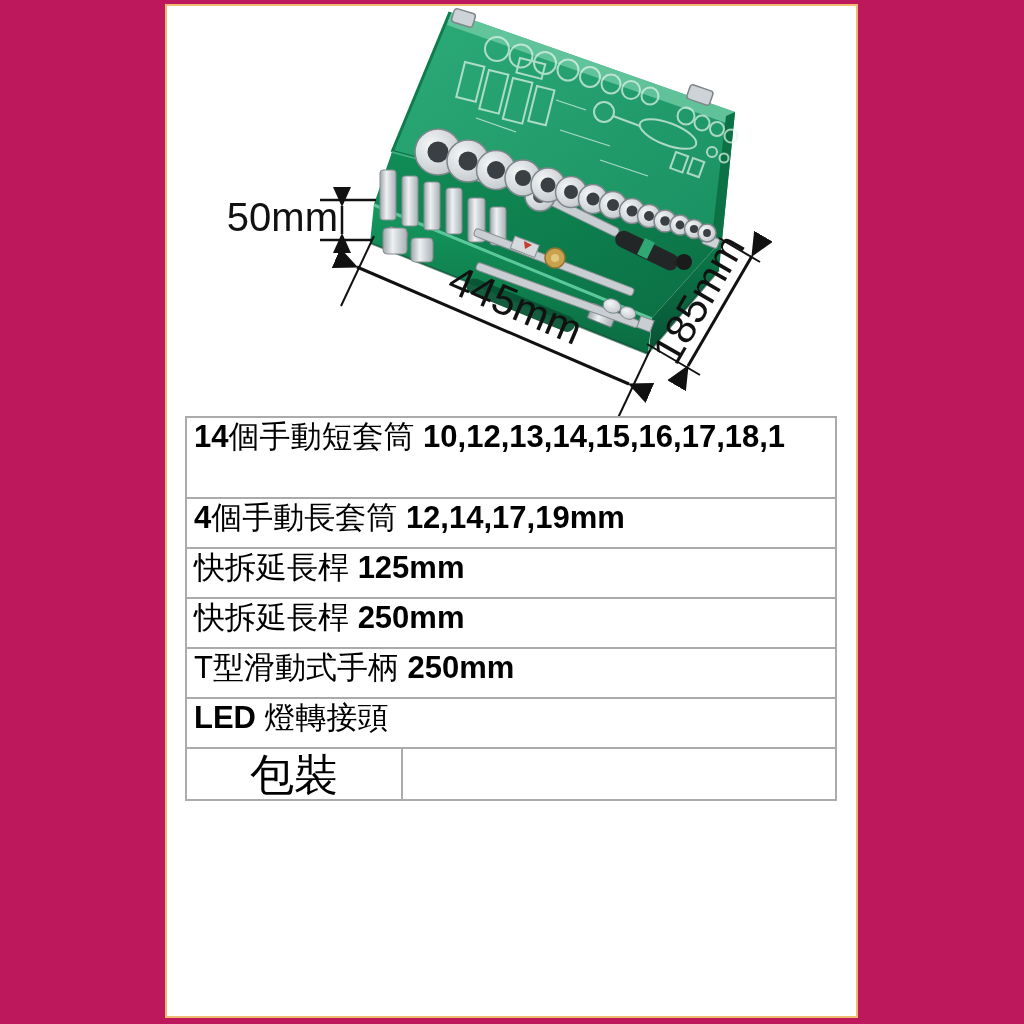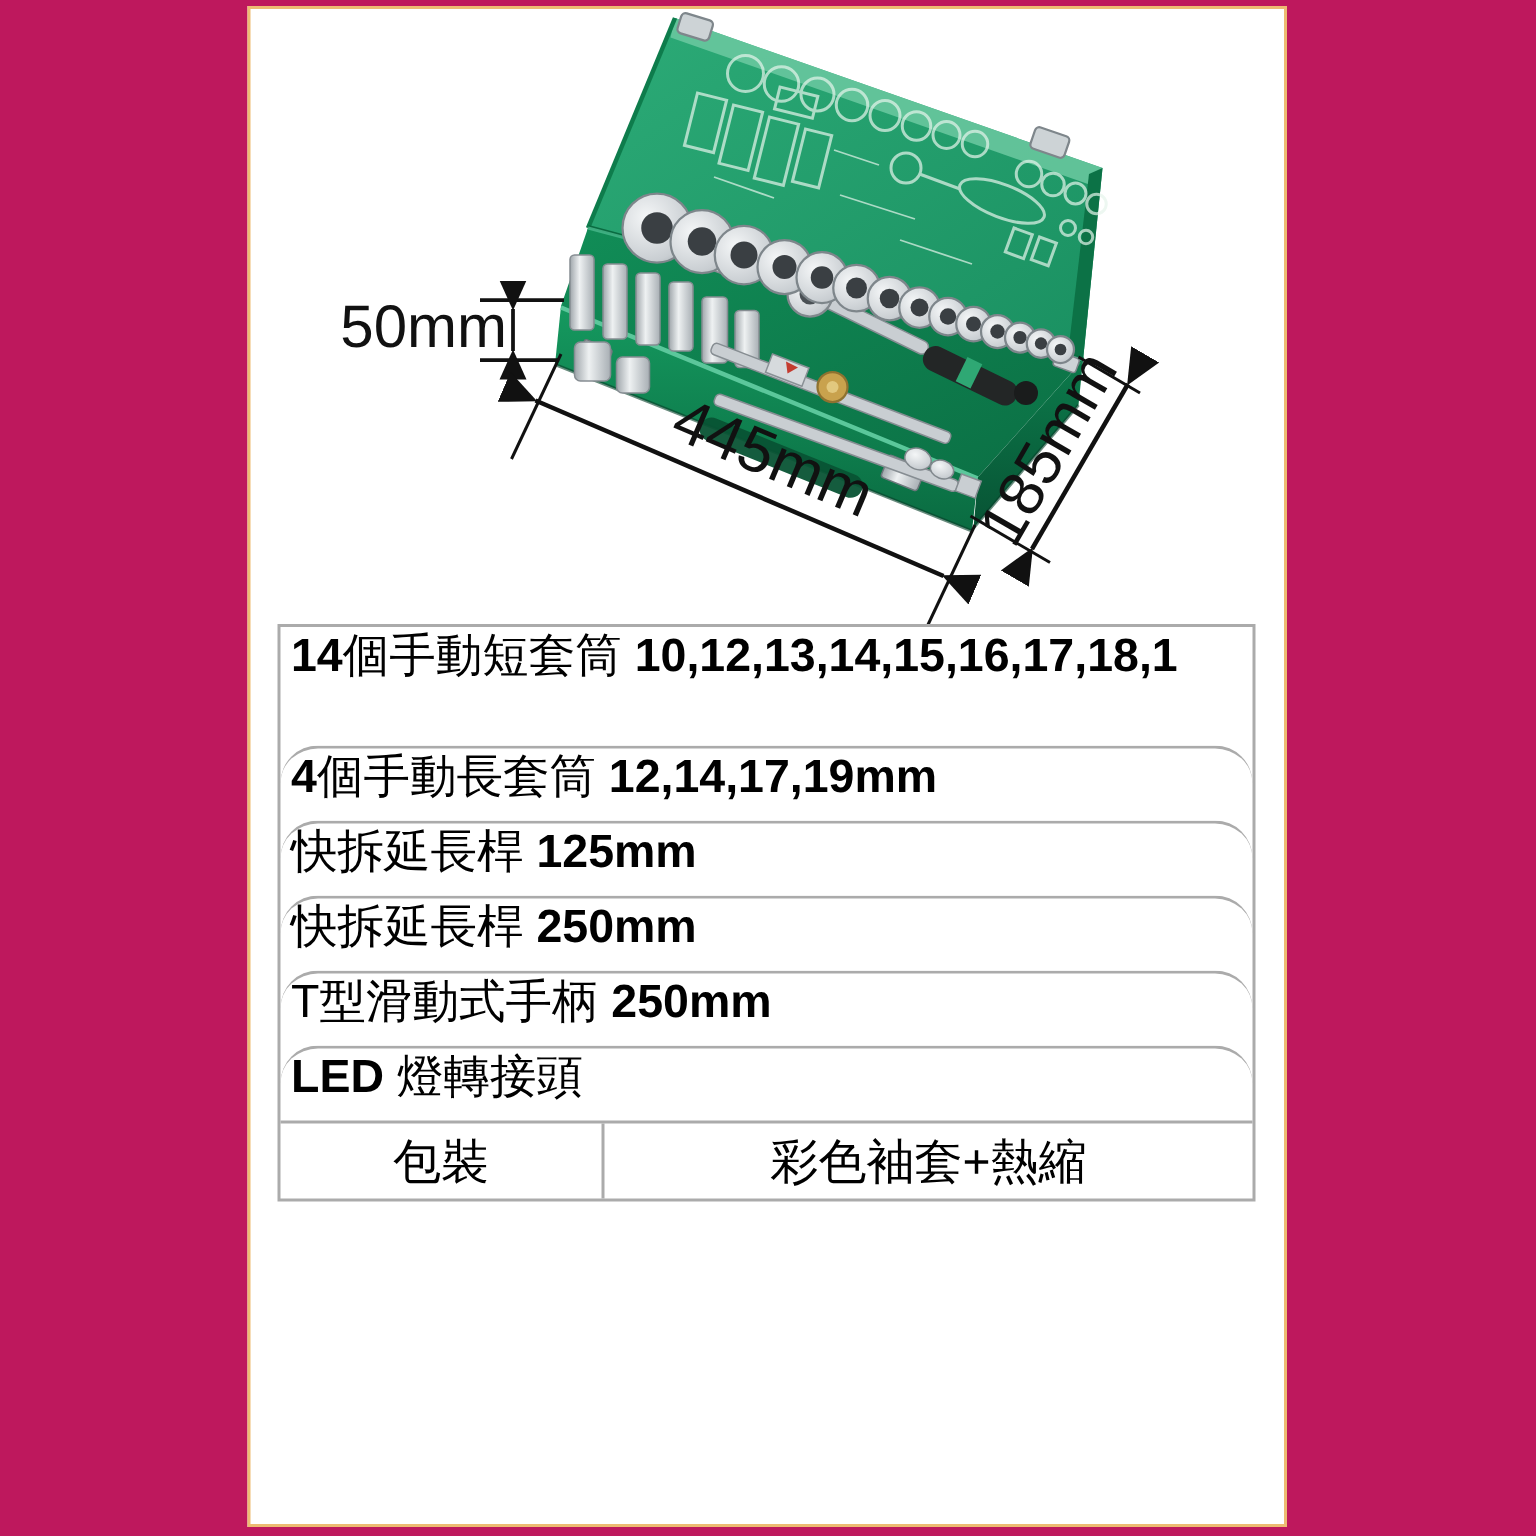"14個手動短套筒 10,12,13,14,15,16,17,18,1" .trow { border-radius: 28px -> none }
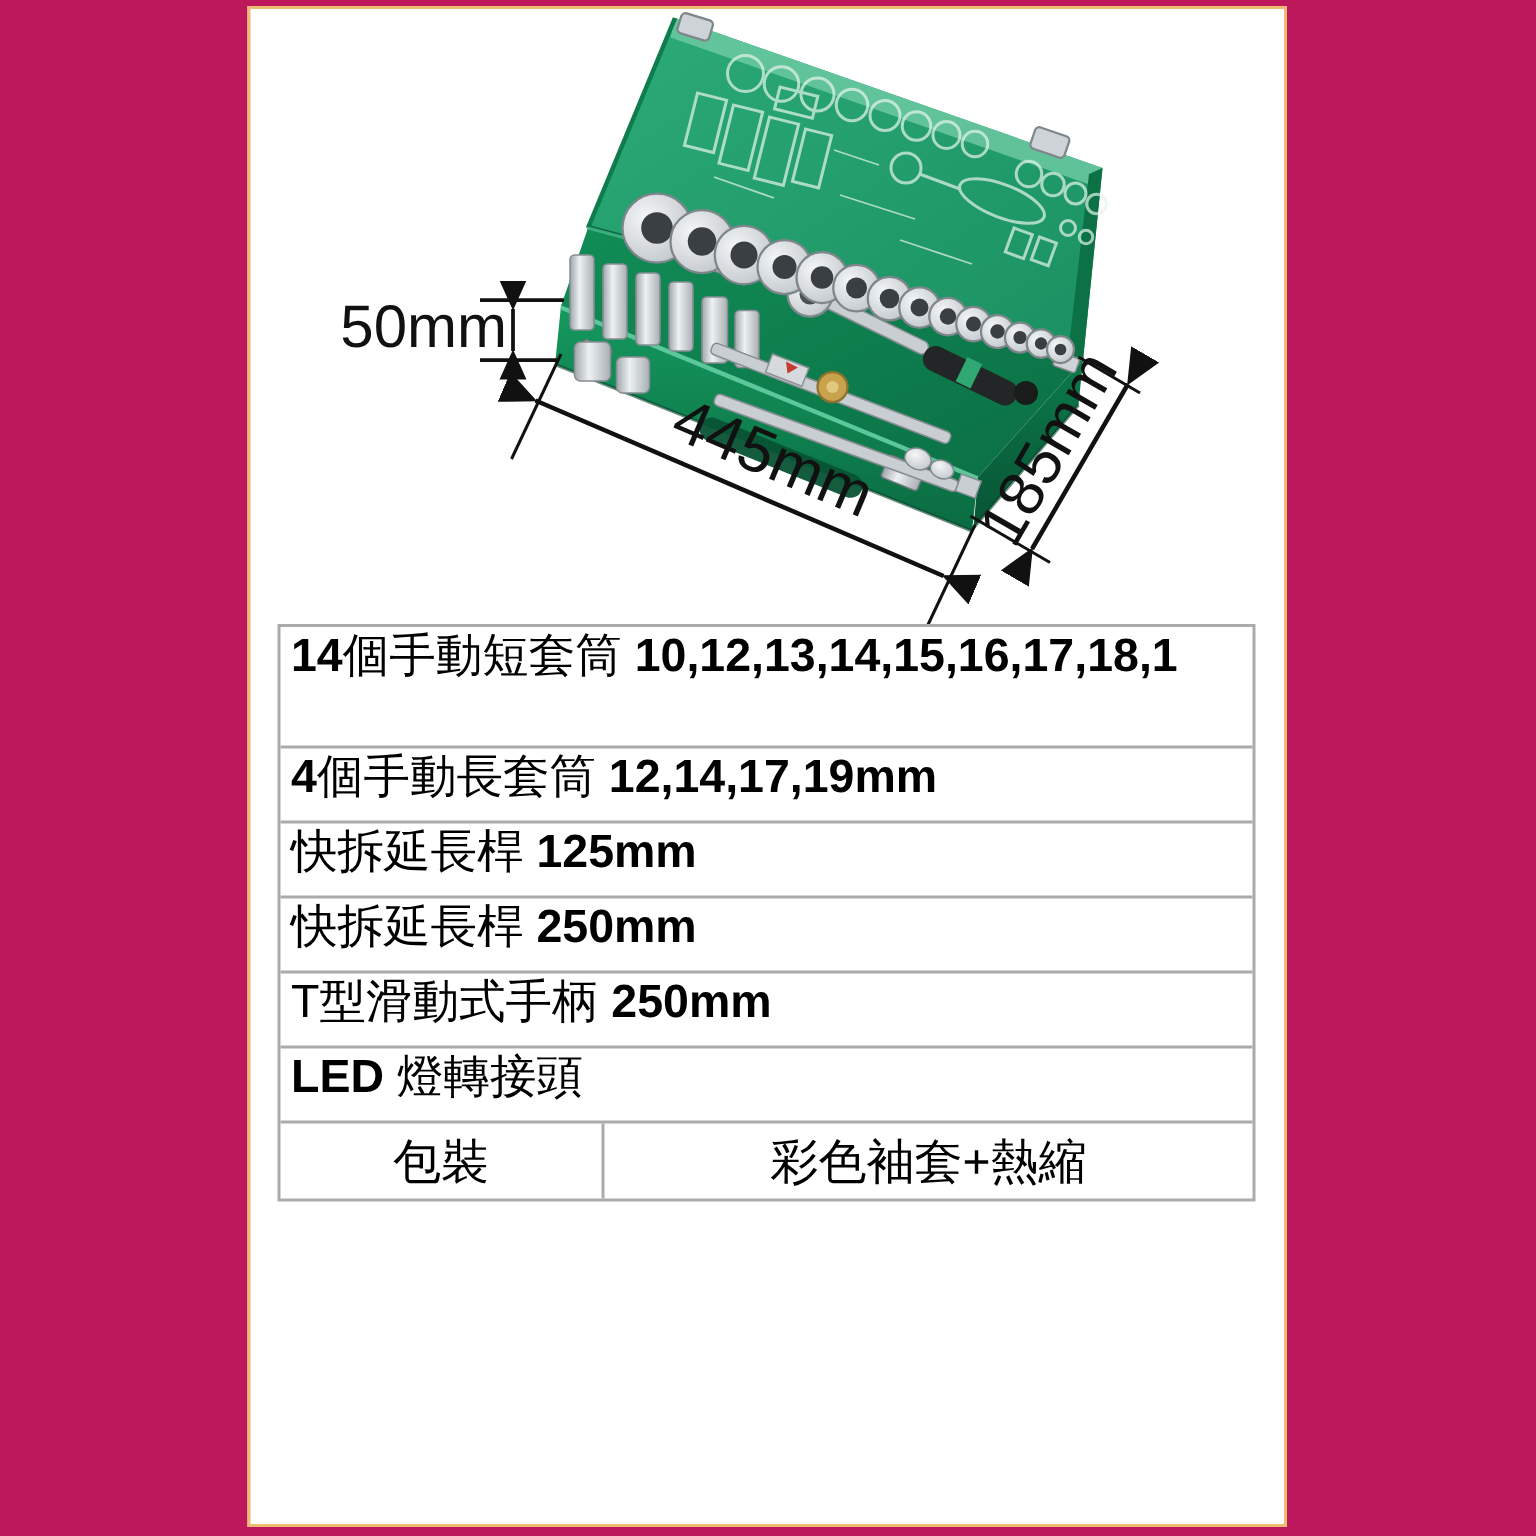"包裝" .tfoot { font-size: 32px -> 44px }
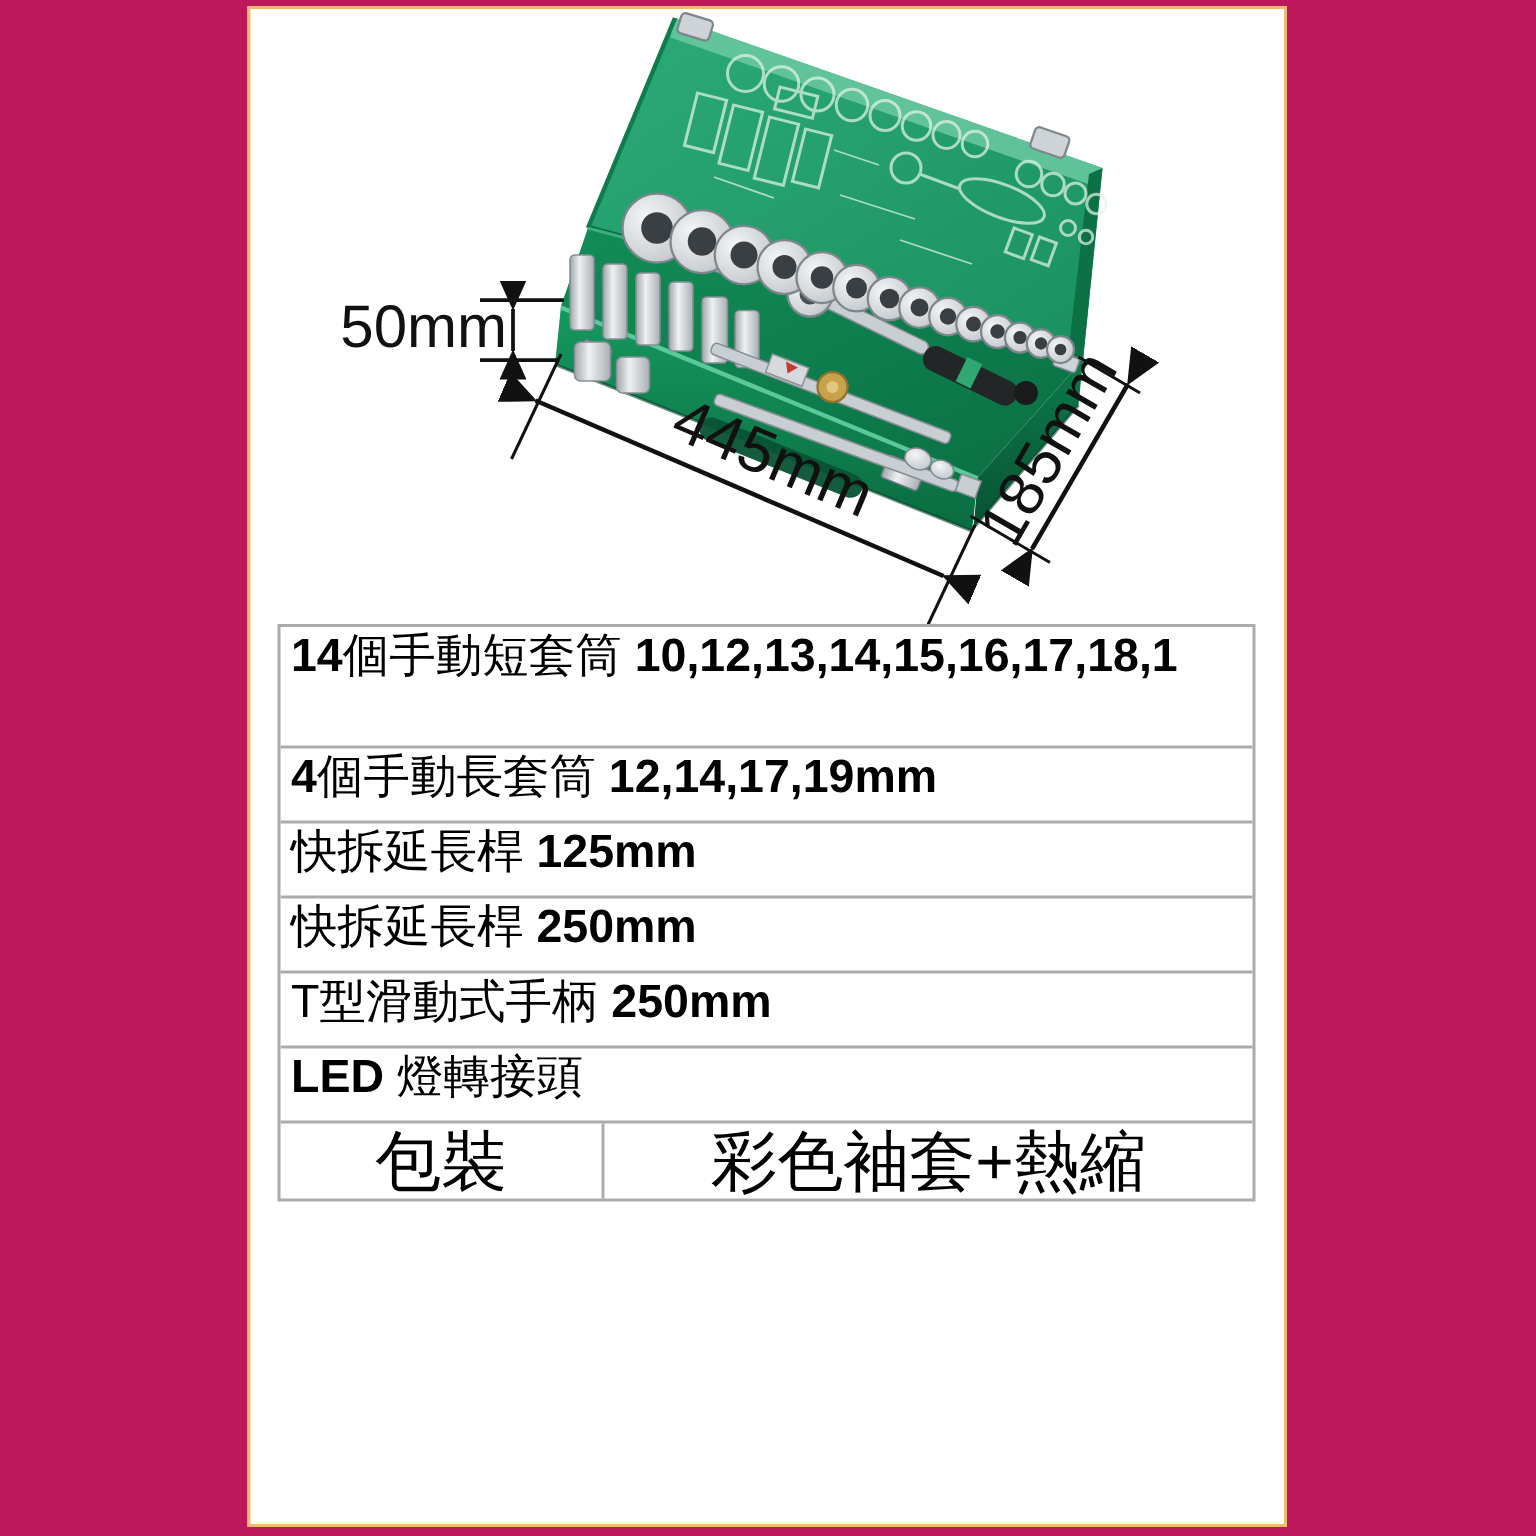"彩色袖套+熱縮" div.tf2 { html: <div>彩色袖套+熱縮</div> -> none }
